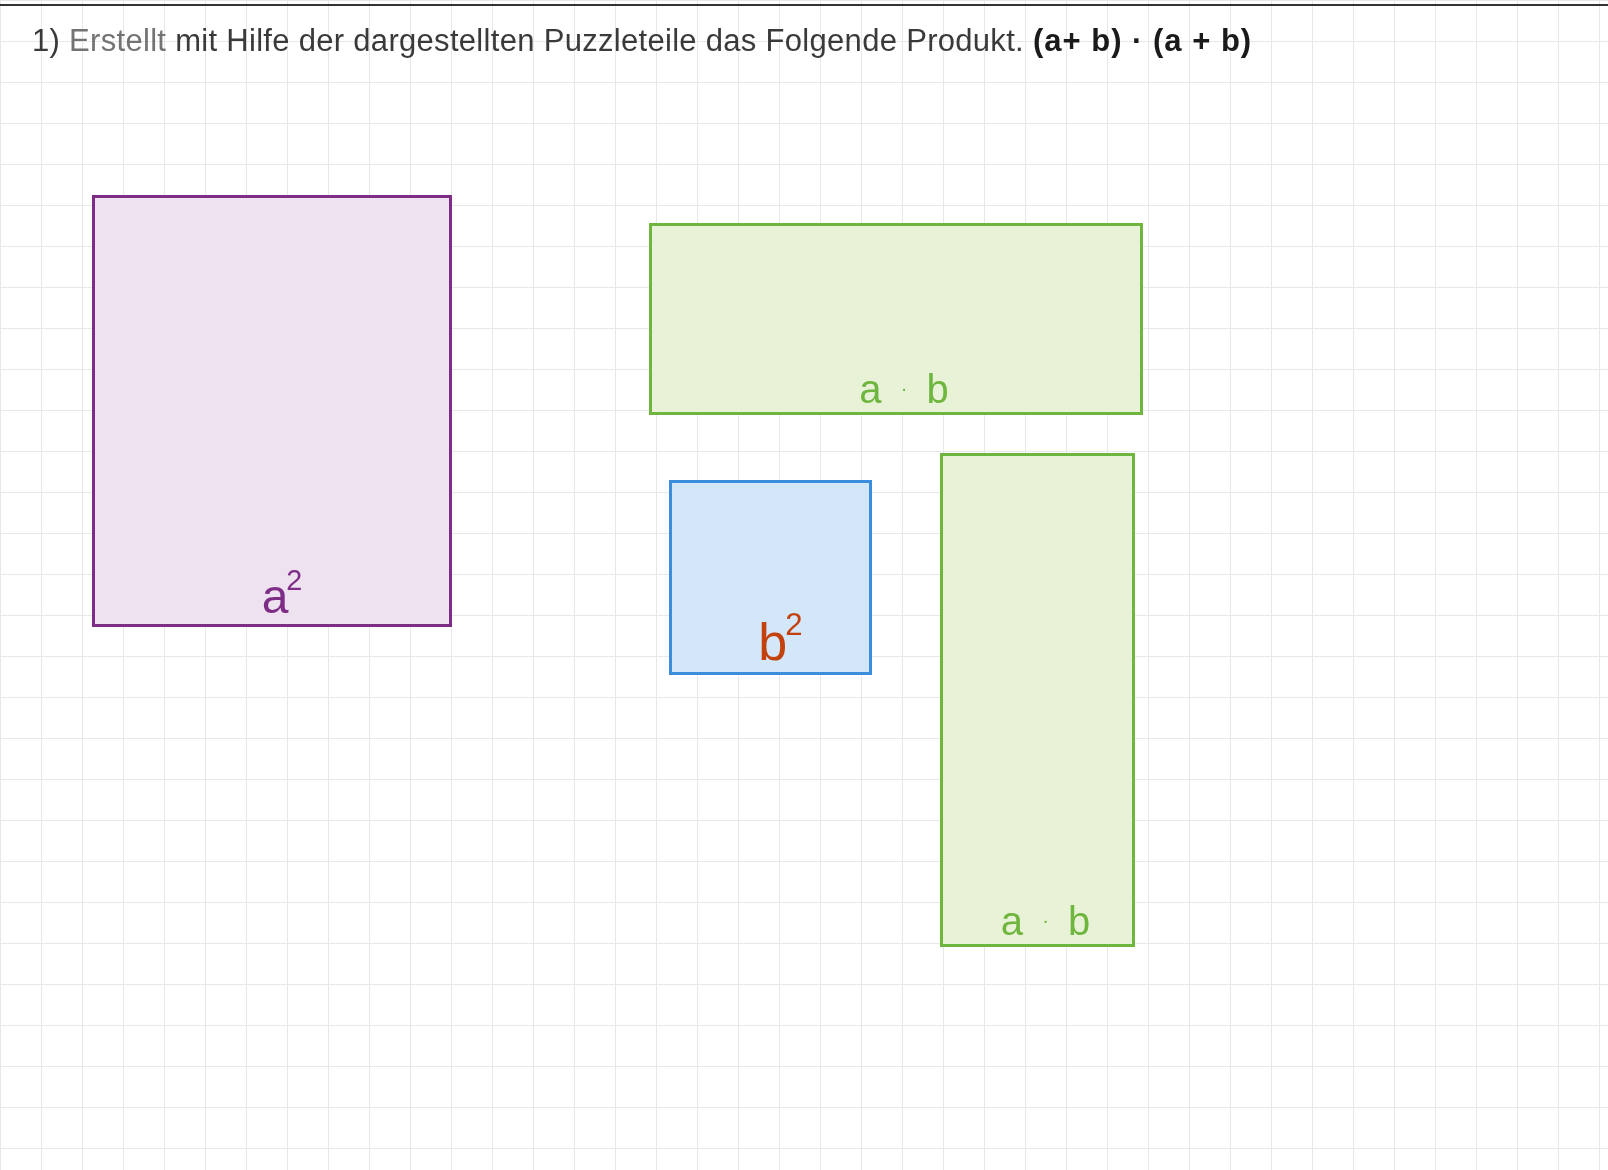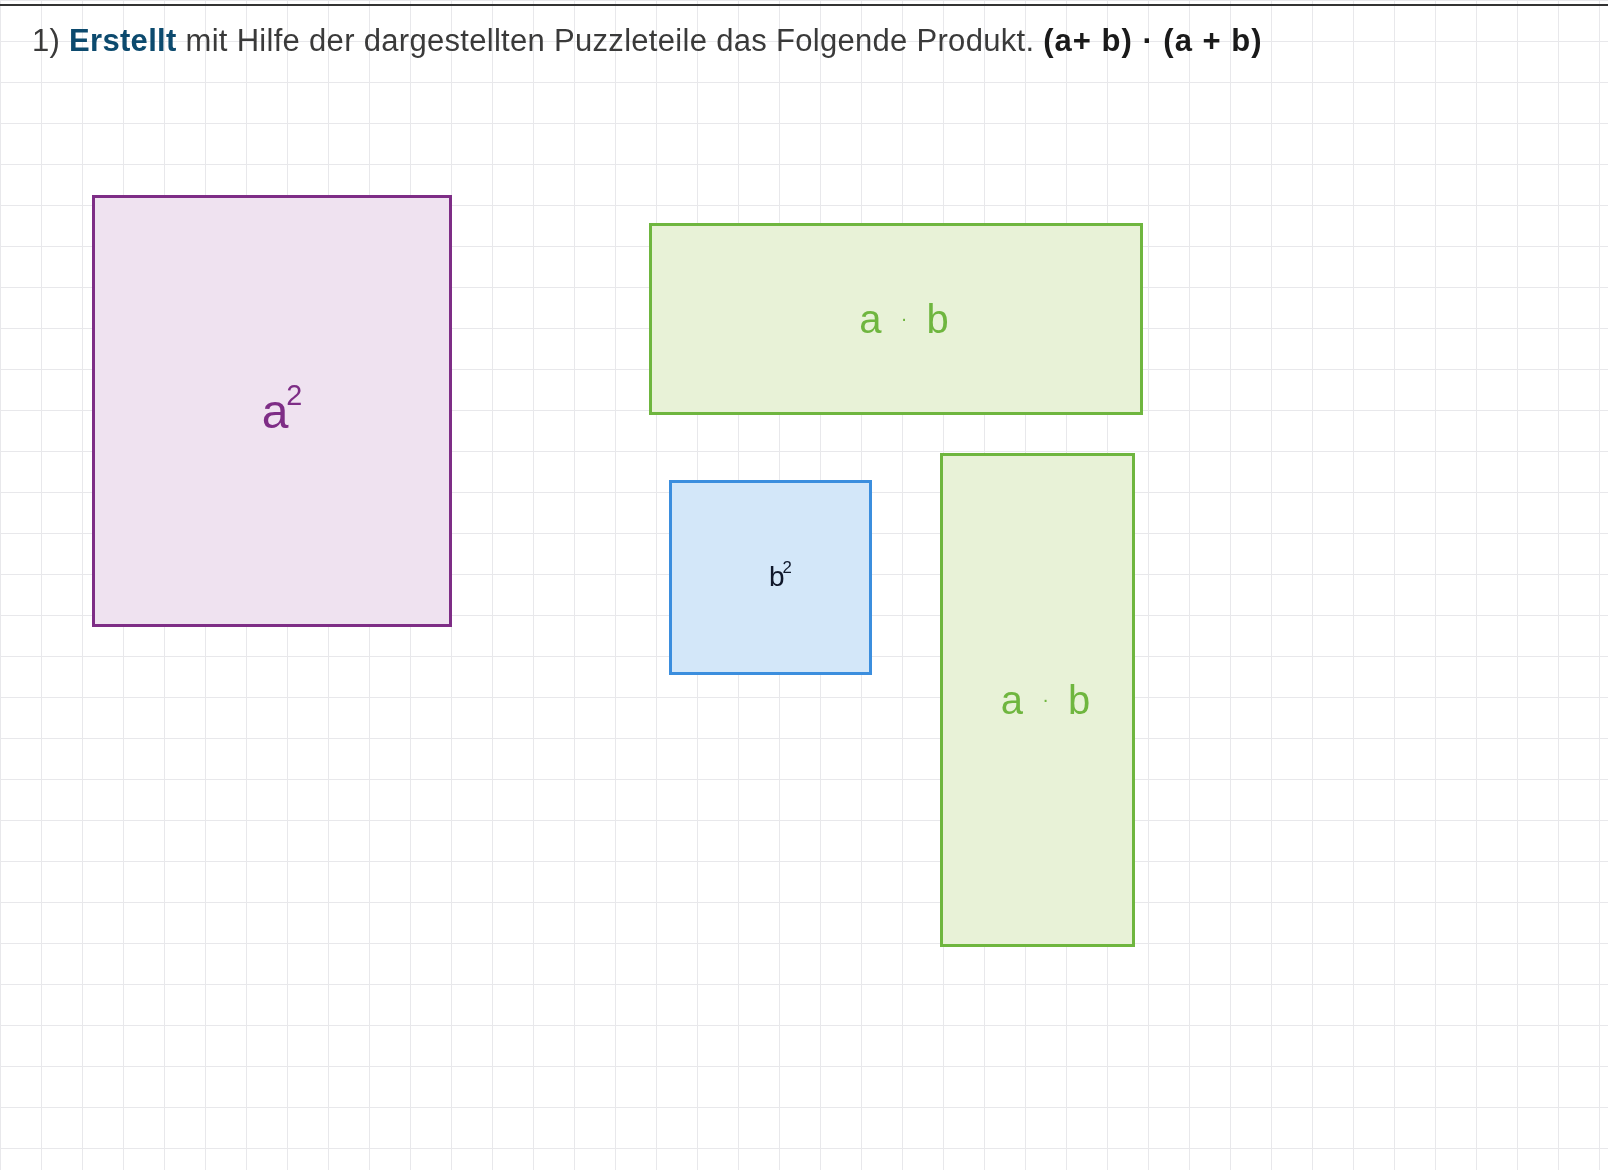"Erstellt" .bold { color: #0c4a6e -> #737373; font-weight: bold -> normal }
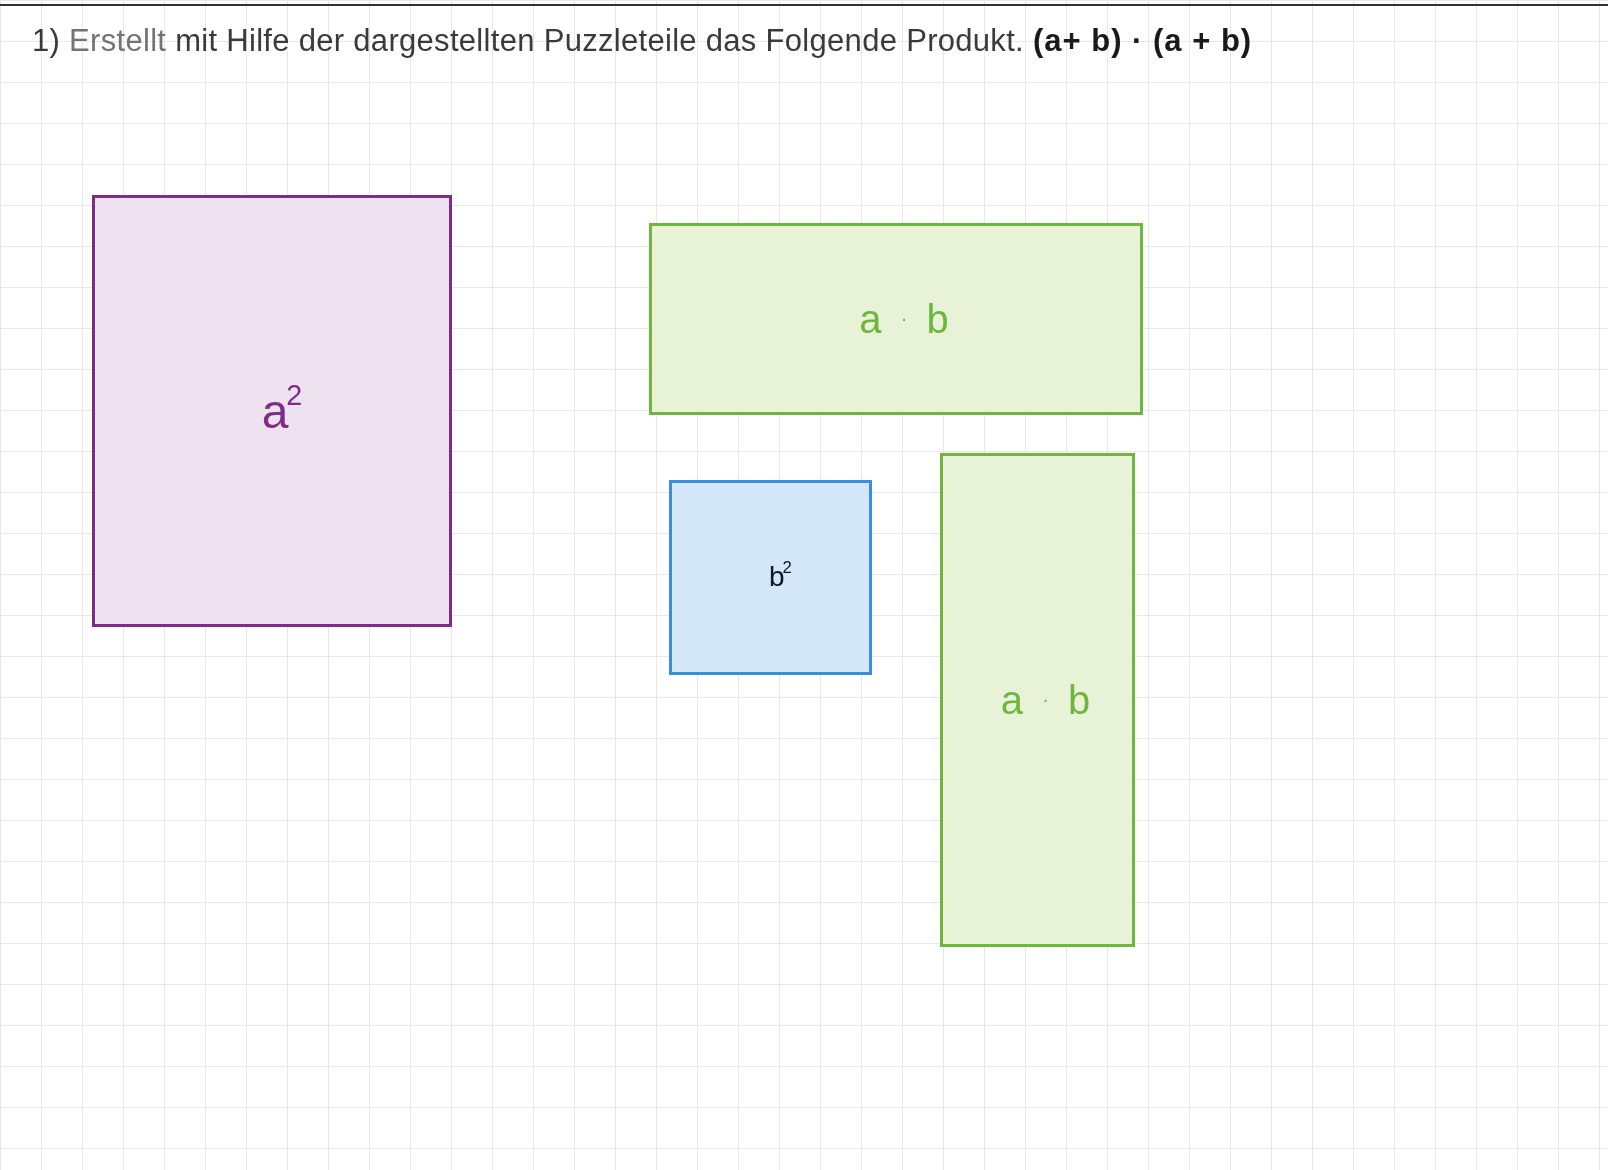"a · b" .shape { align-items: center -> flex-end }
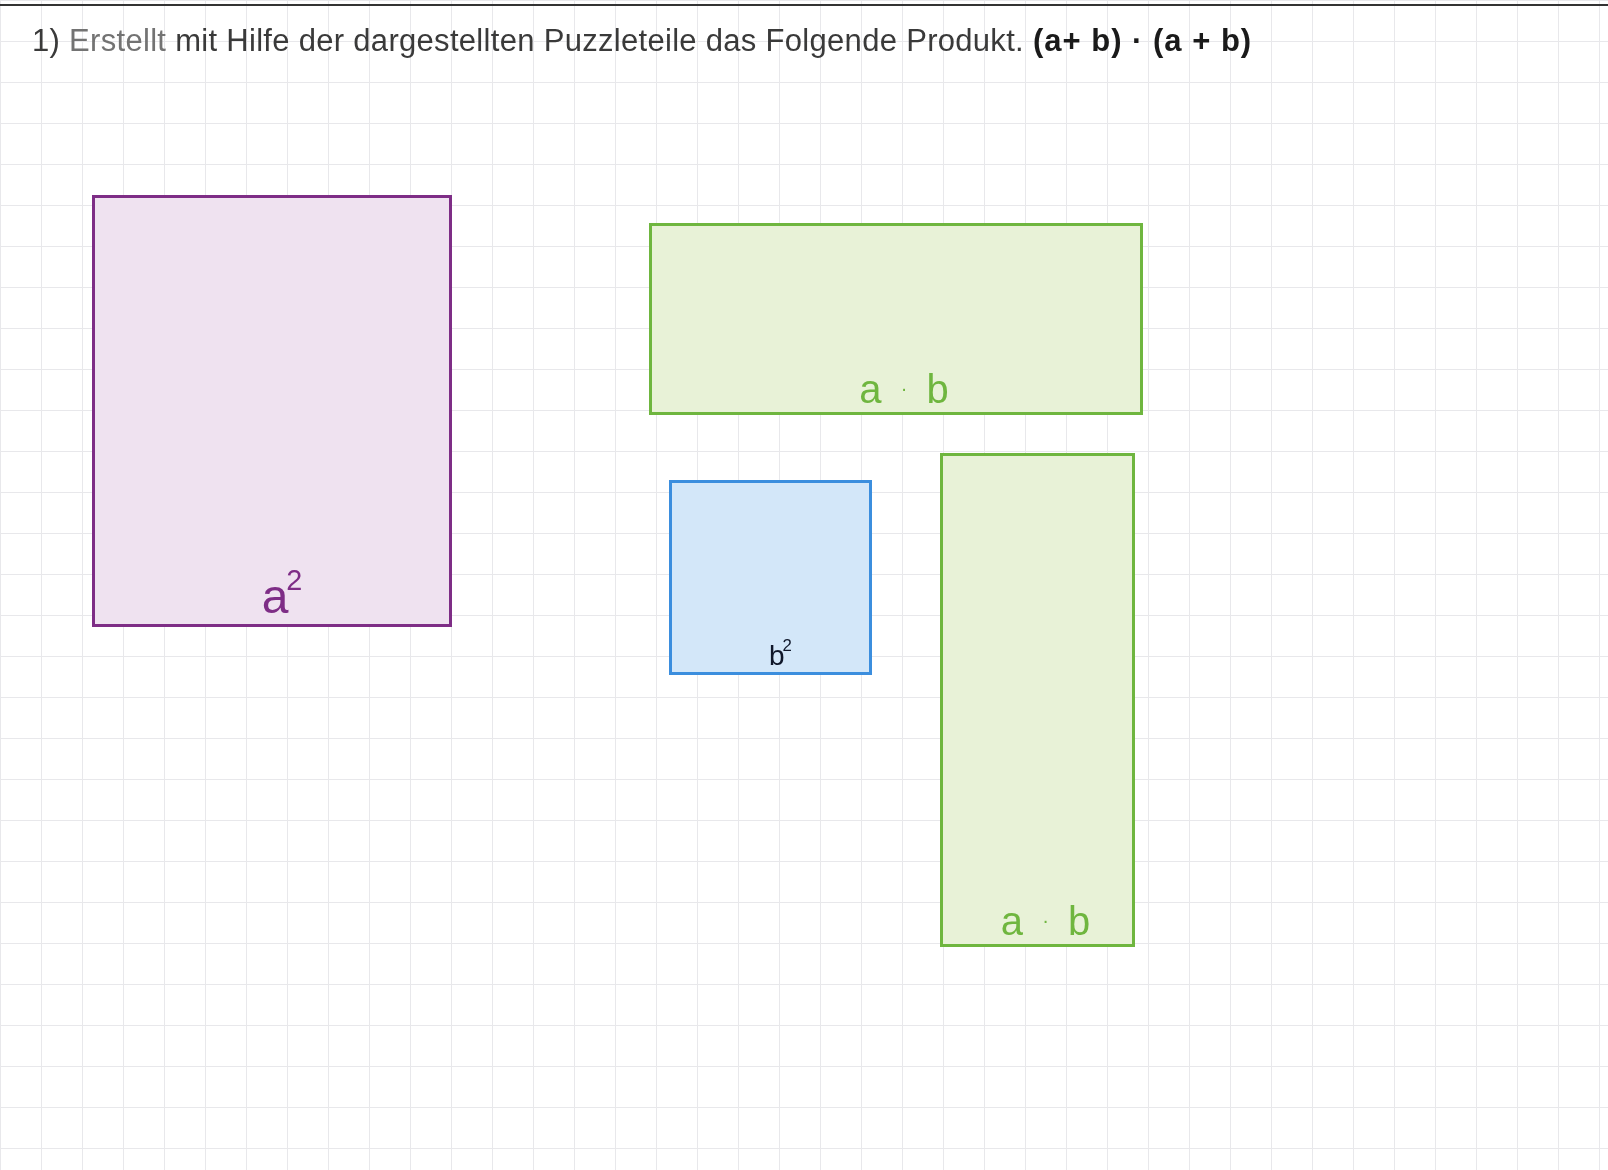"b2" .label-b2 { color: #0f172a -> #c2410c; font-size: 28px -> 52px }
